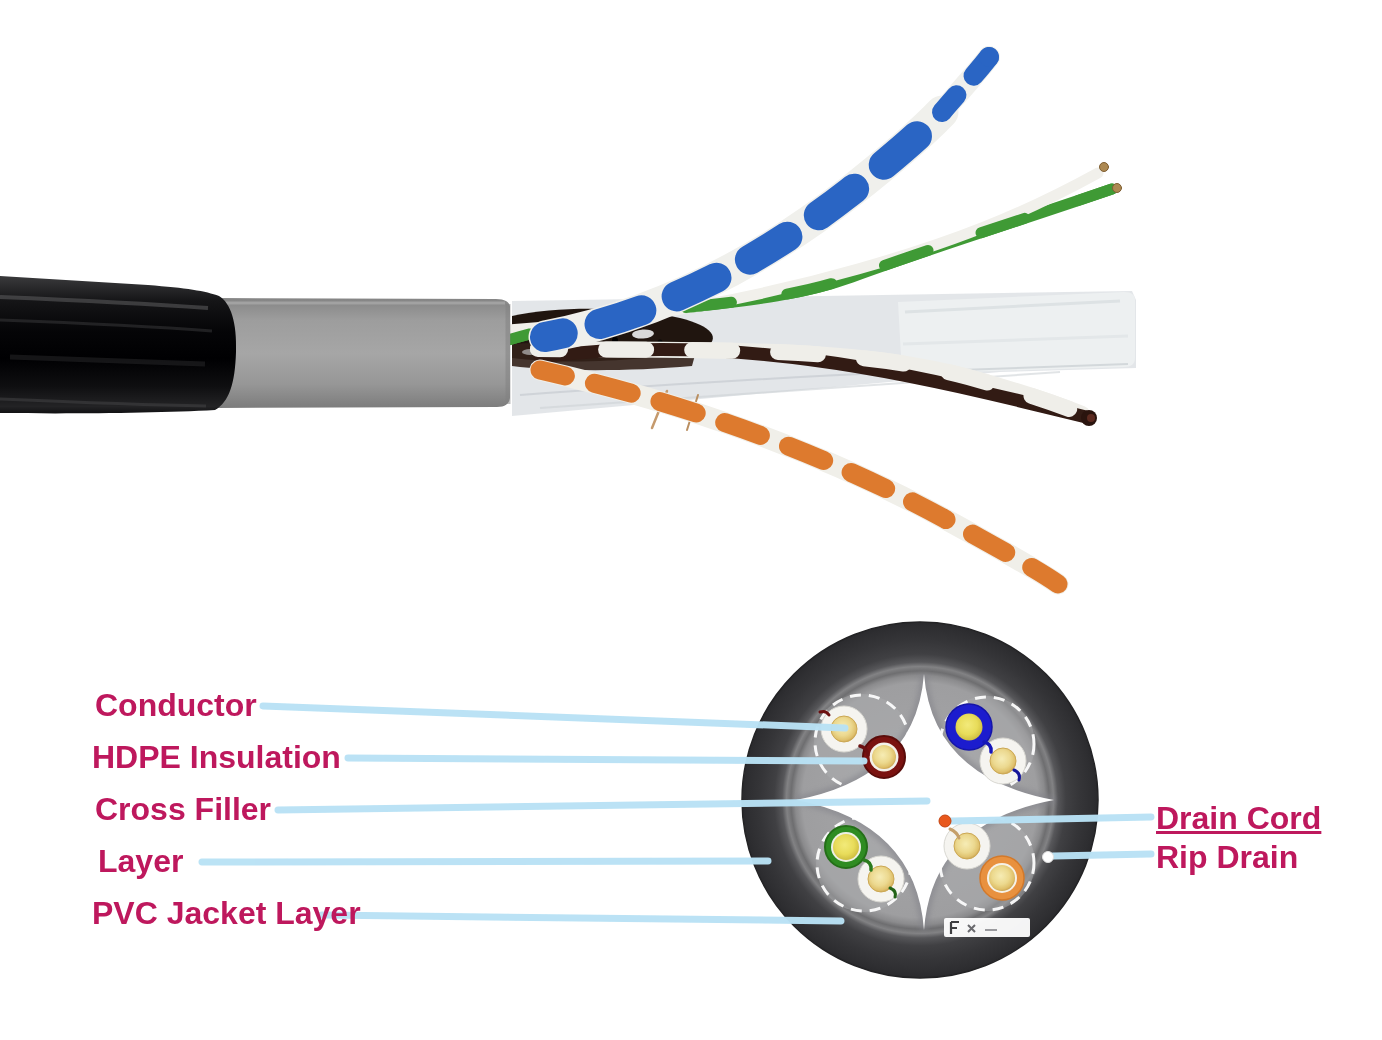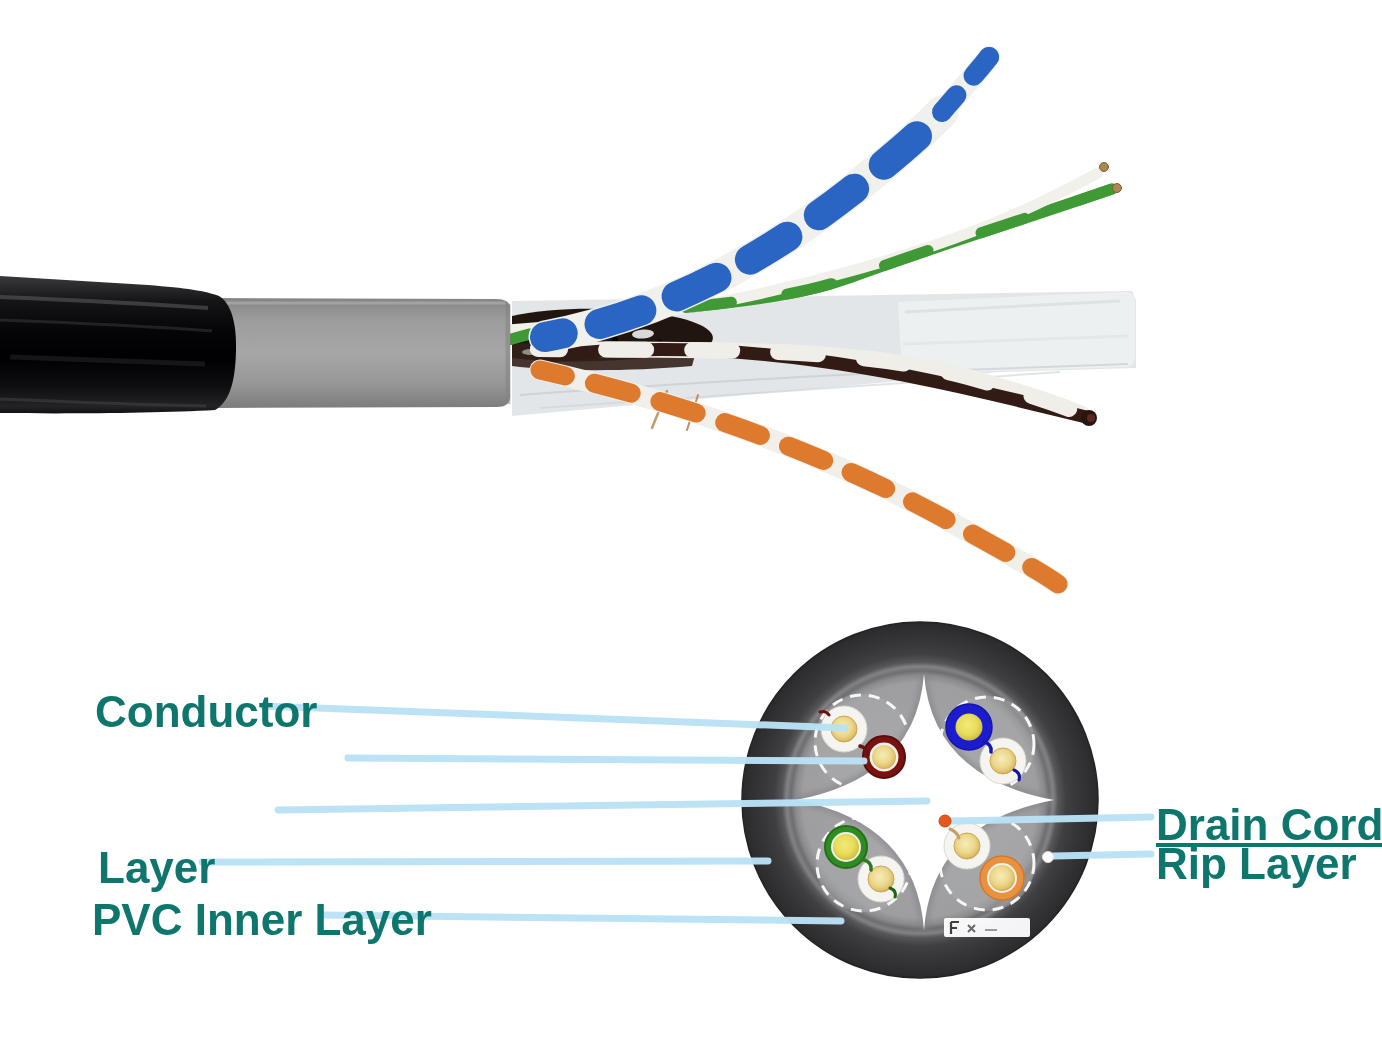"Conductor" .label { color: #0f766e -> #be185d; font-size: 44px -> 32px }
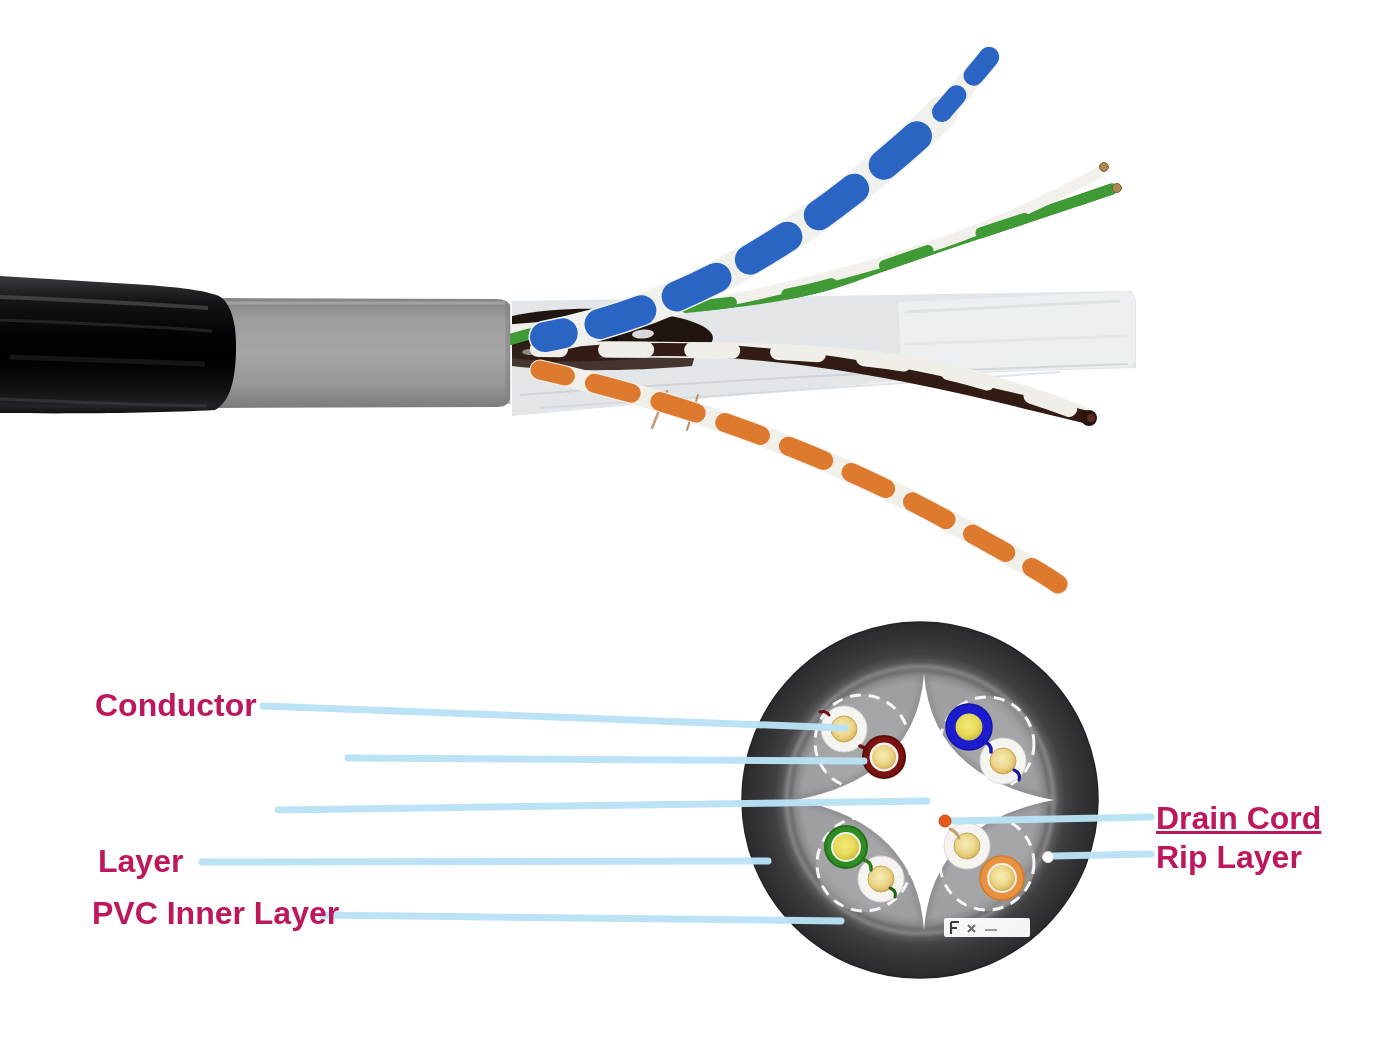"HDPE Insulation" div.label { html: none -> <div>HDPE Insulation</div> }
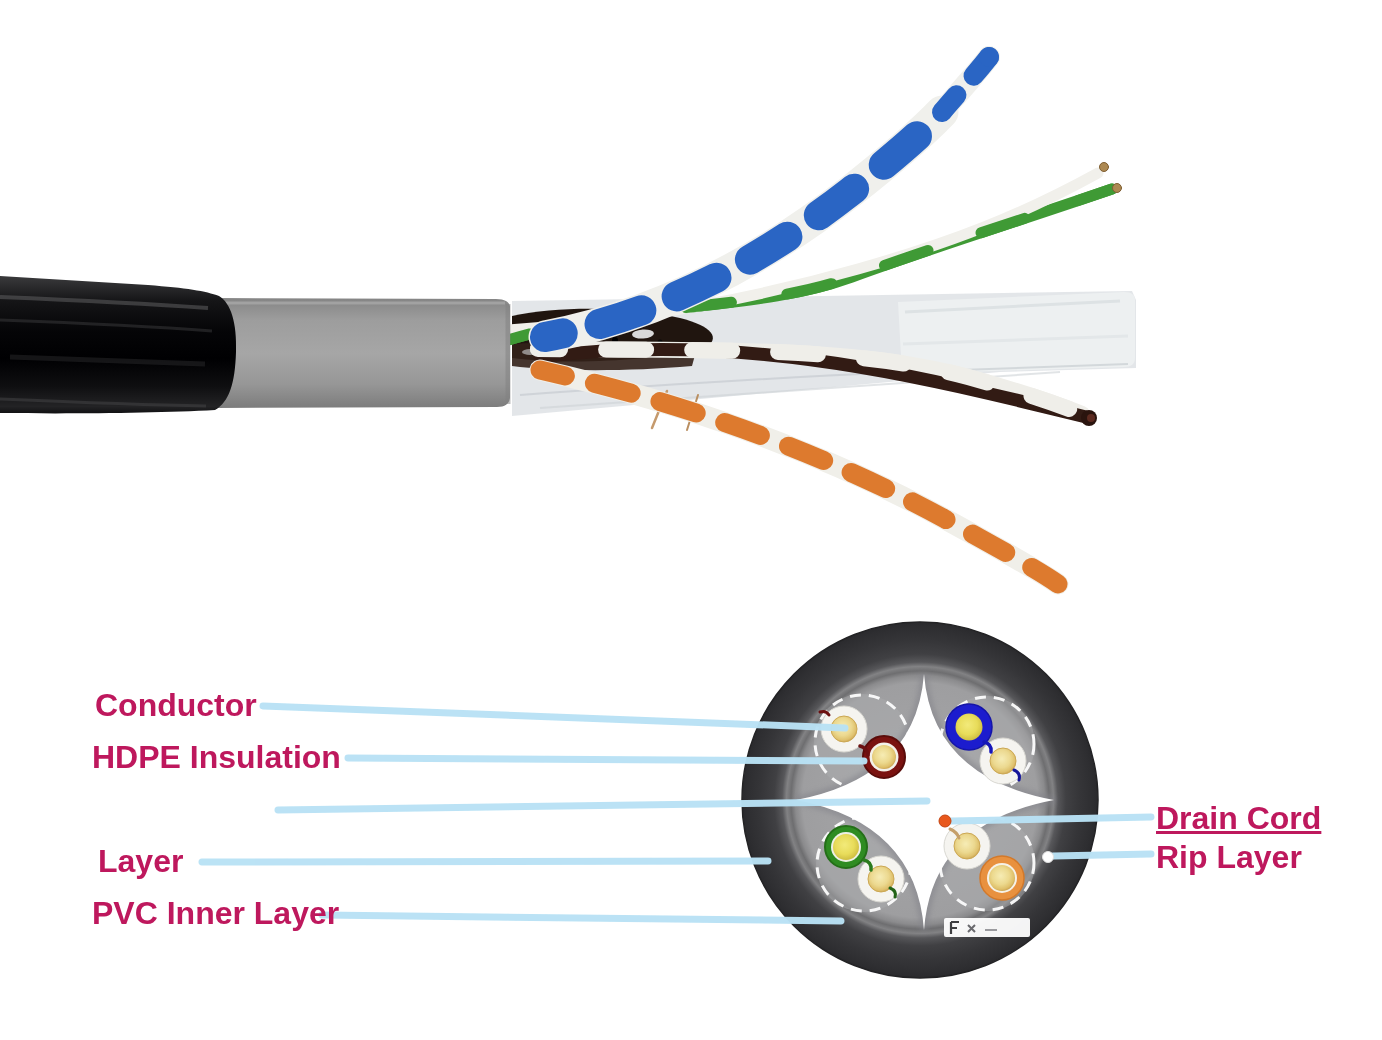"Cross Filler" div.label { html: none -> <div>Cross Filler</div> }
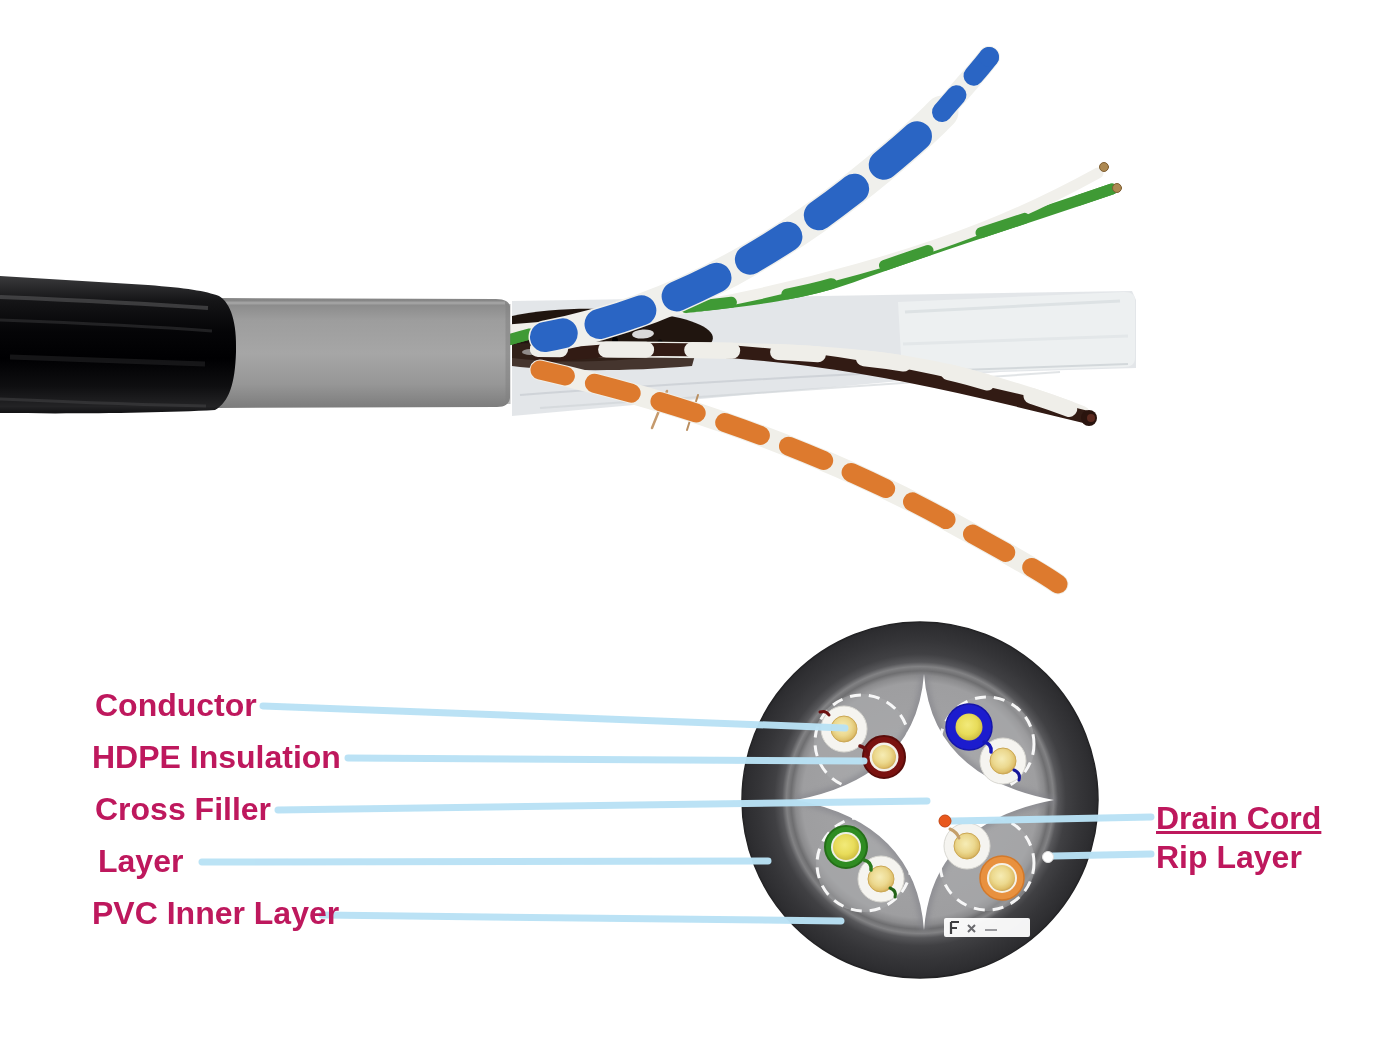"Rip Layer" div.label { text: Layer -> Drain }
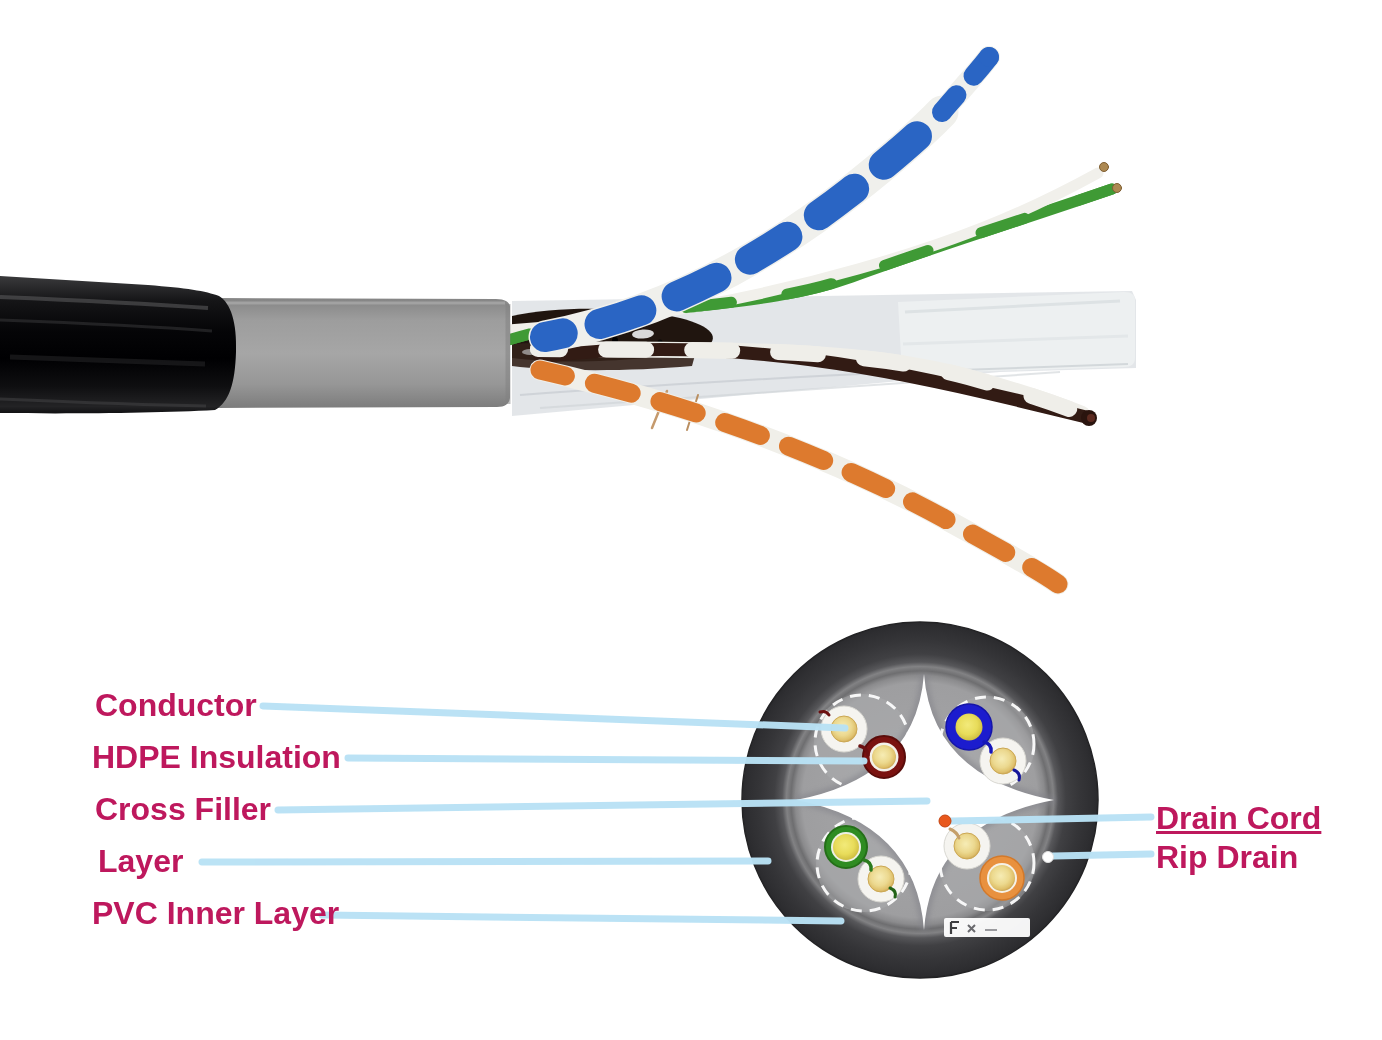"PVC Inner Layer" div.label { text: Inner -> Jacket }
